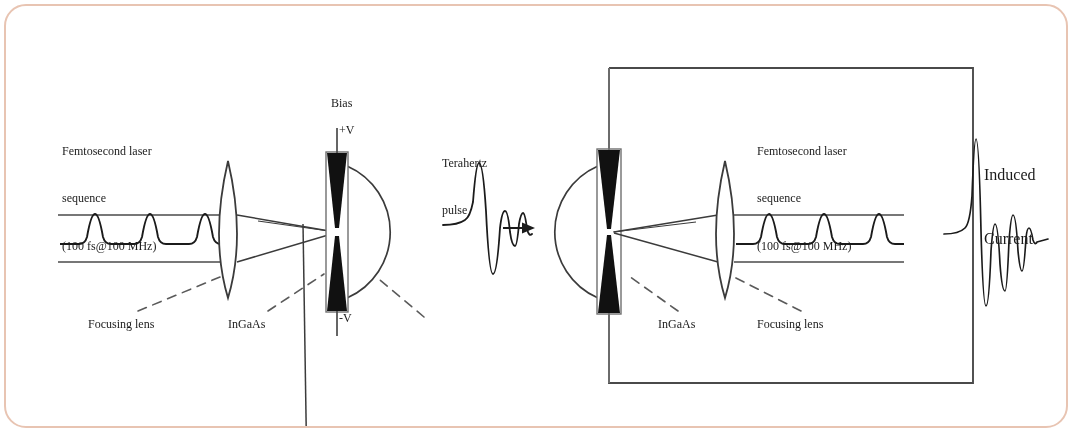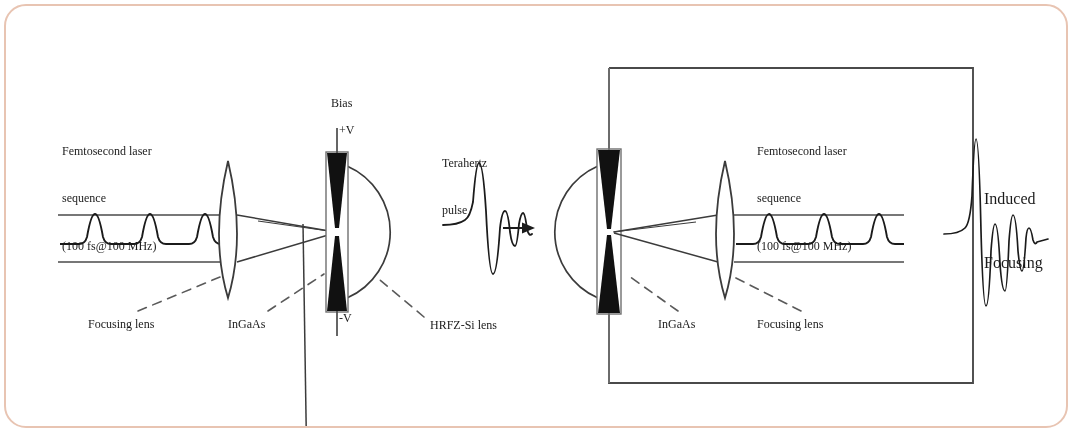"Induced" div.txt { top: 140px -> 116px }
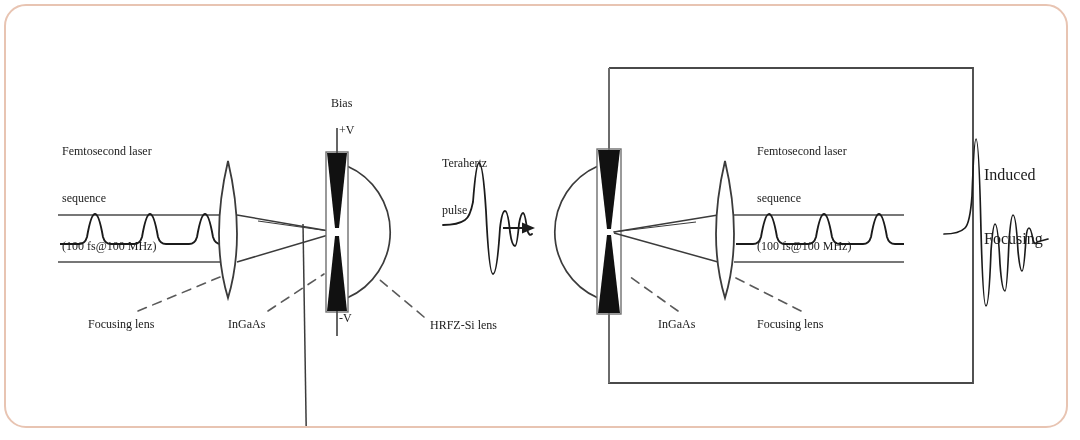"Focusing" div { text: Focusing -> Current }
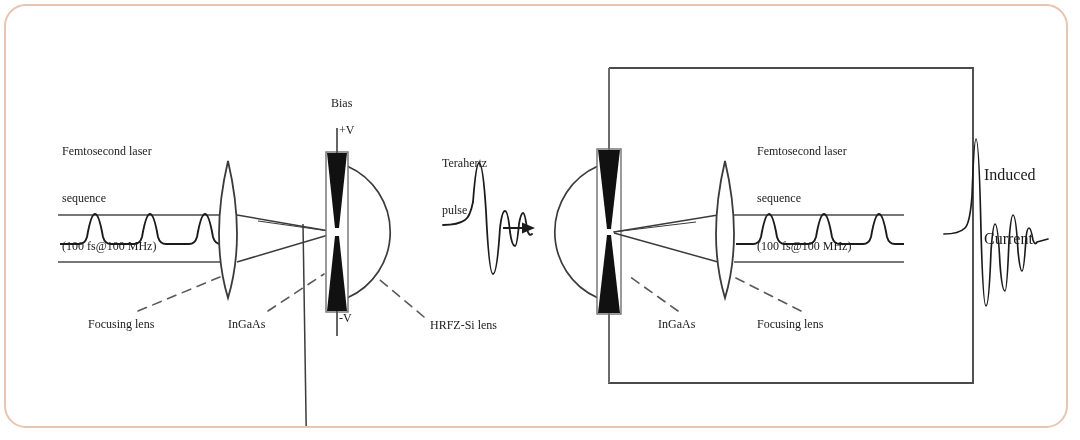"HRFZ-Si lens" div.txt { html: <div>HRFZ-Si lens</div> -> none }
